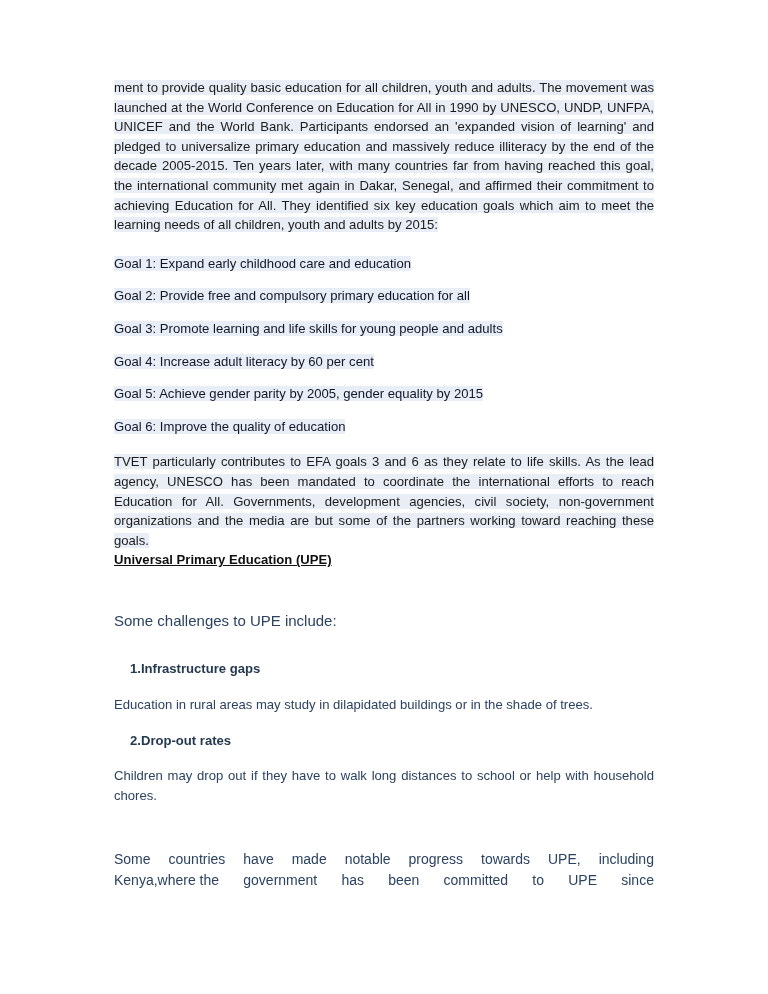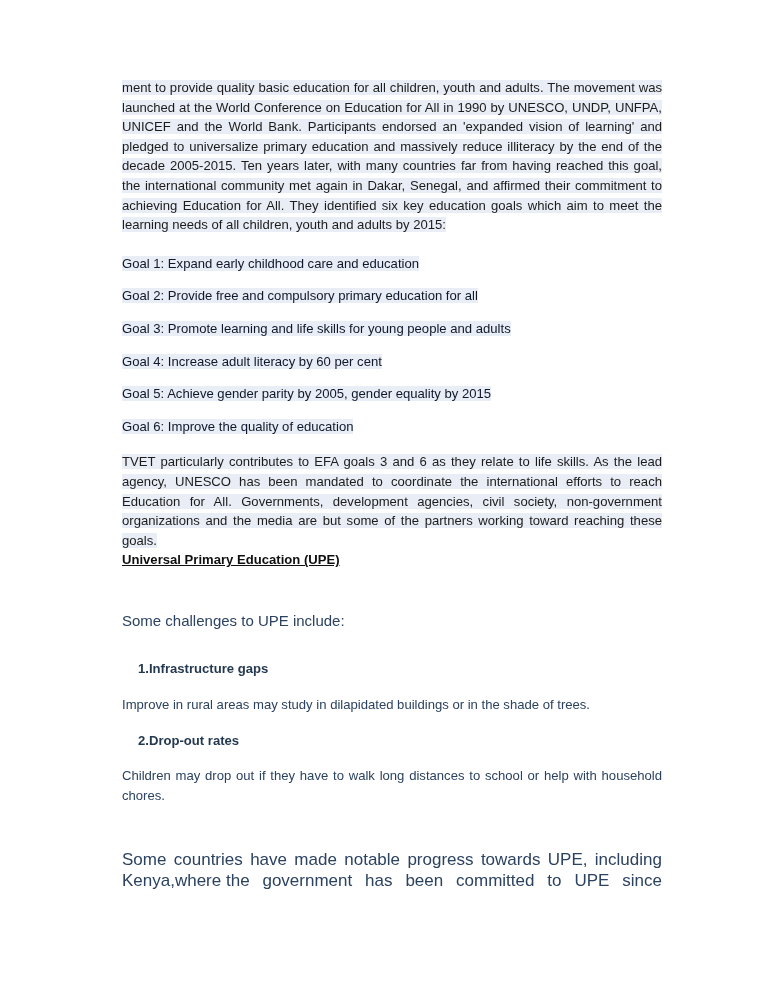"ment to provide quality basic" .content { left: 122px -> 114px }
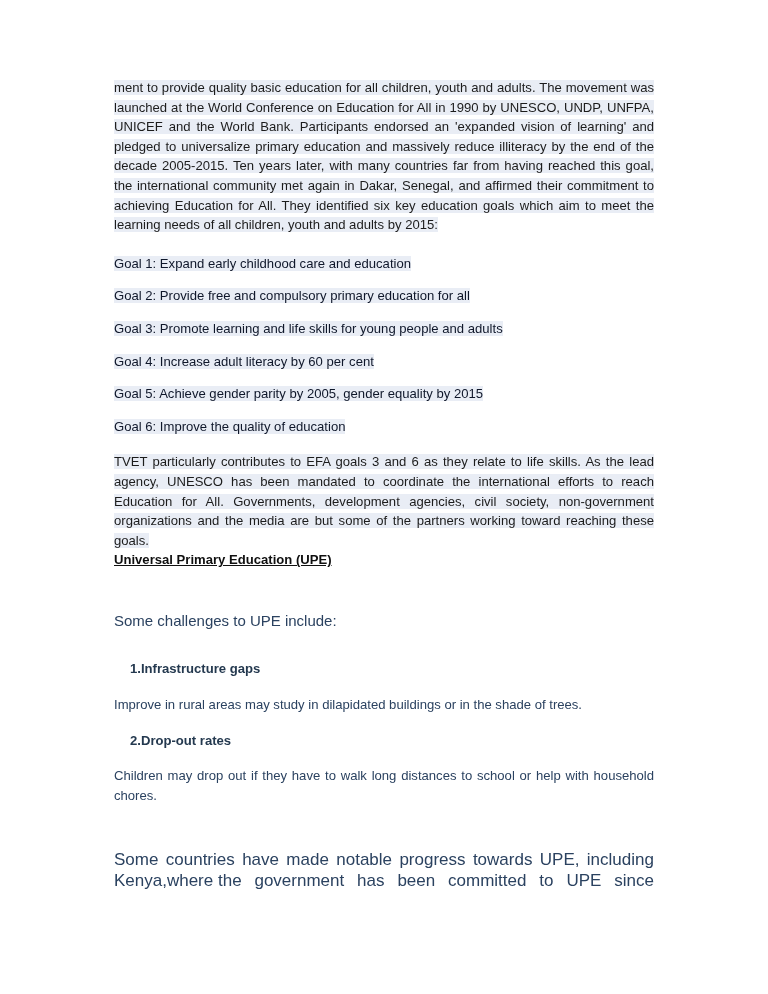"Improve in rural areas may" p.challenge-body { text: Improve -> Education }
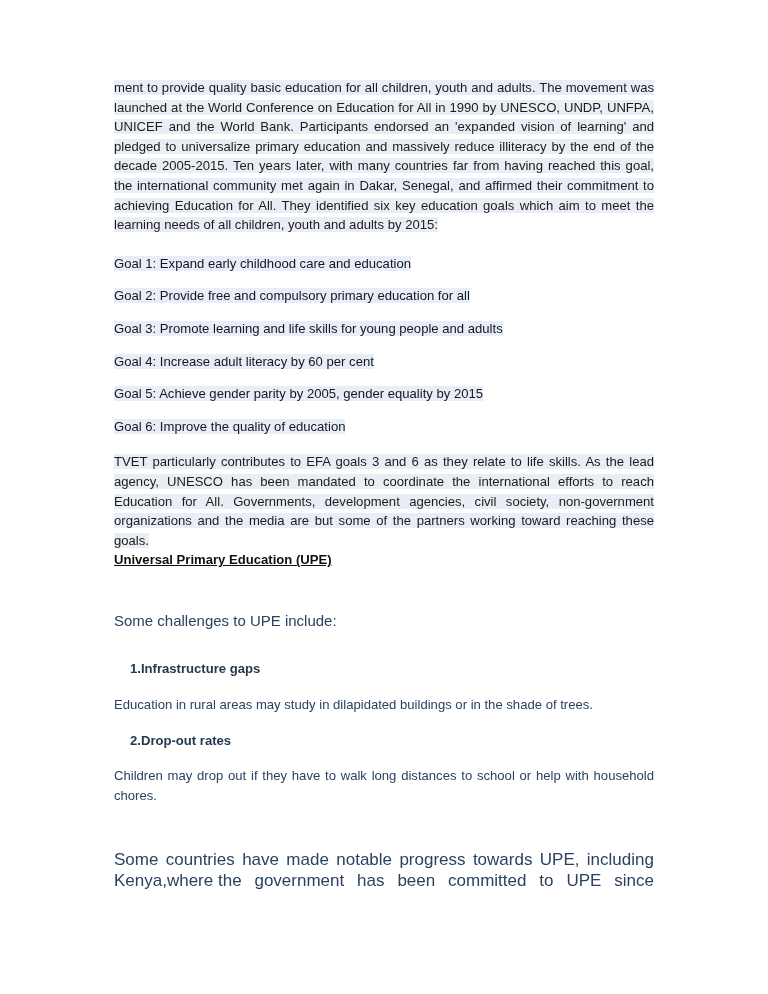"Some" p.tail { font-size: 17px -> 14px }
